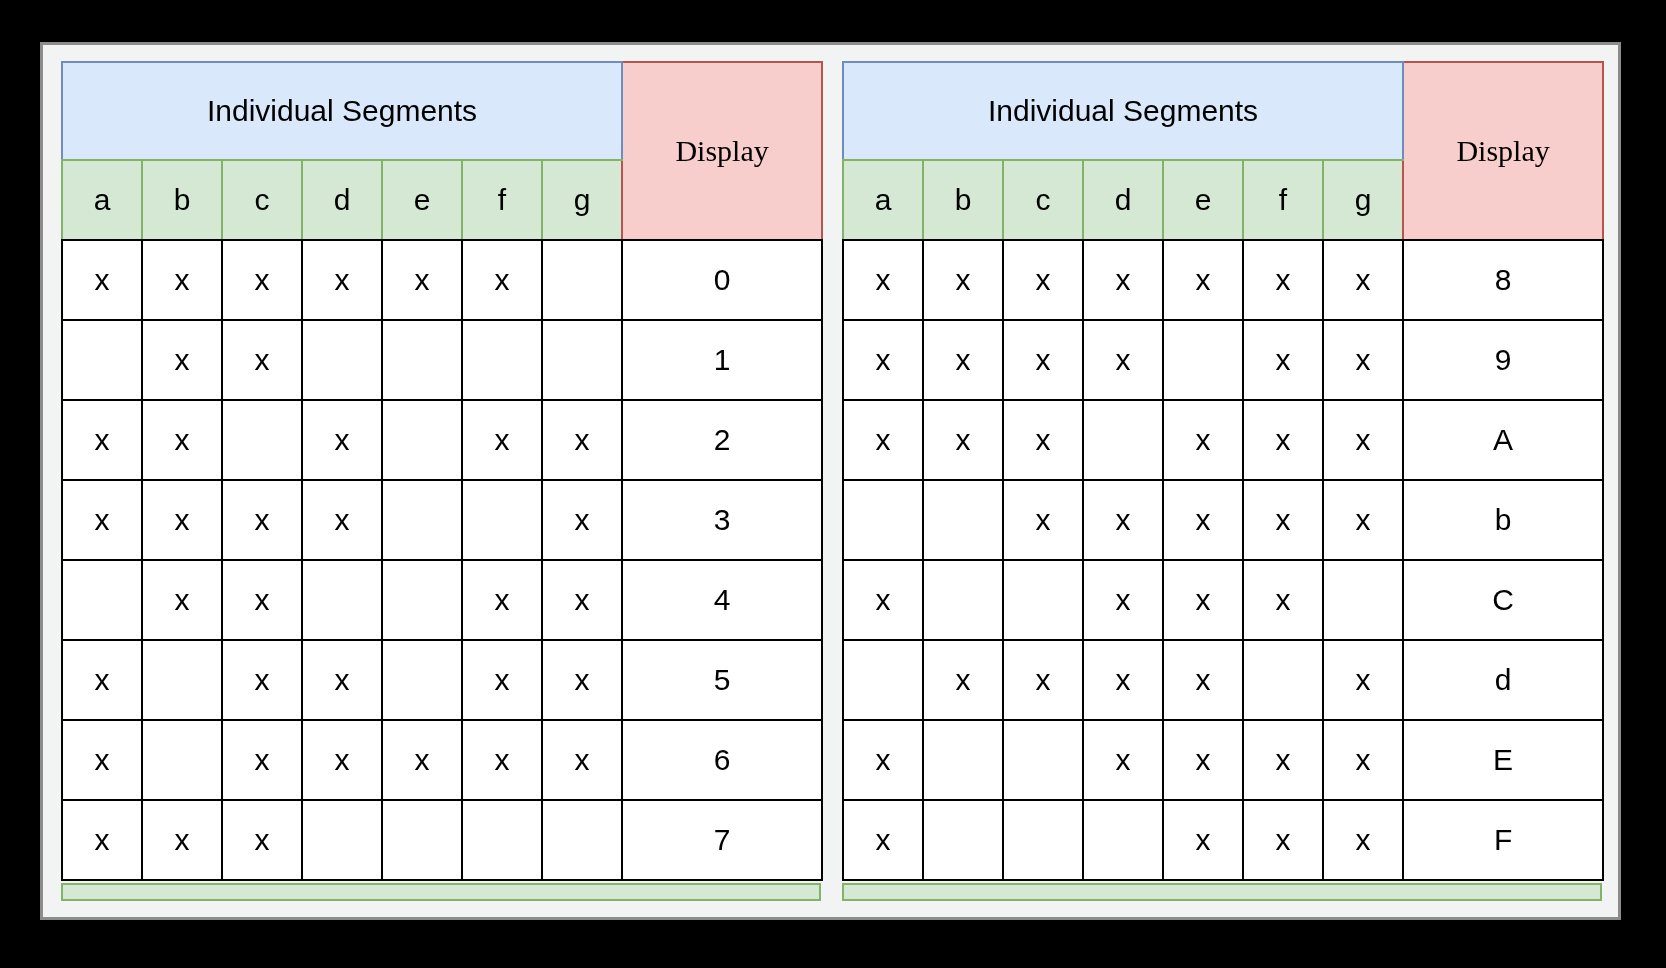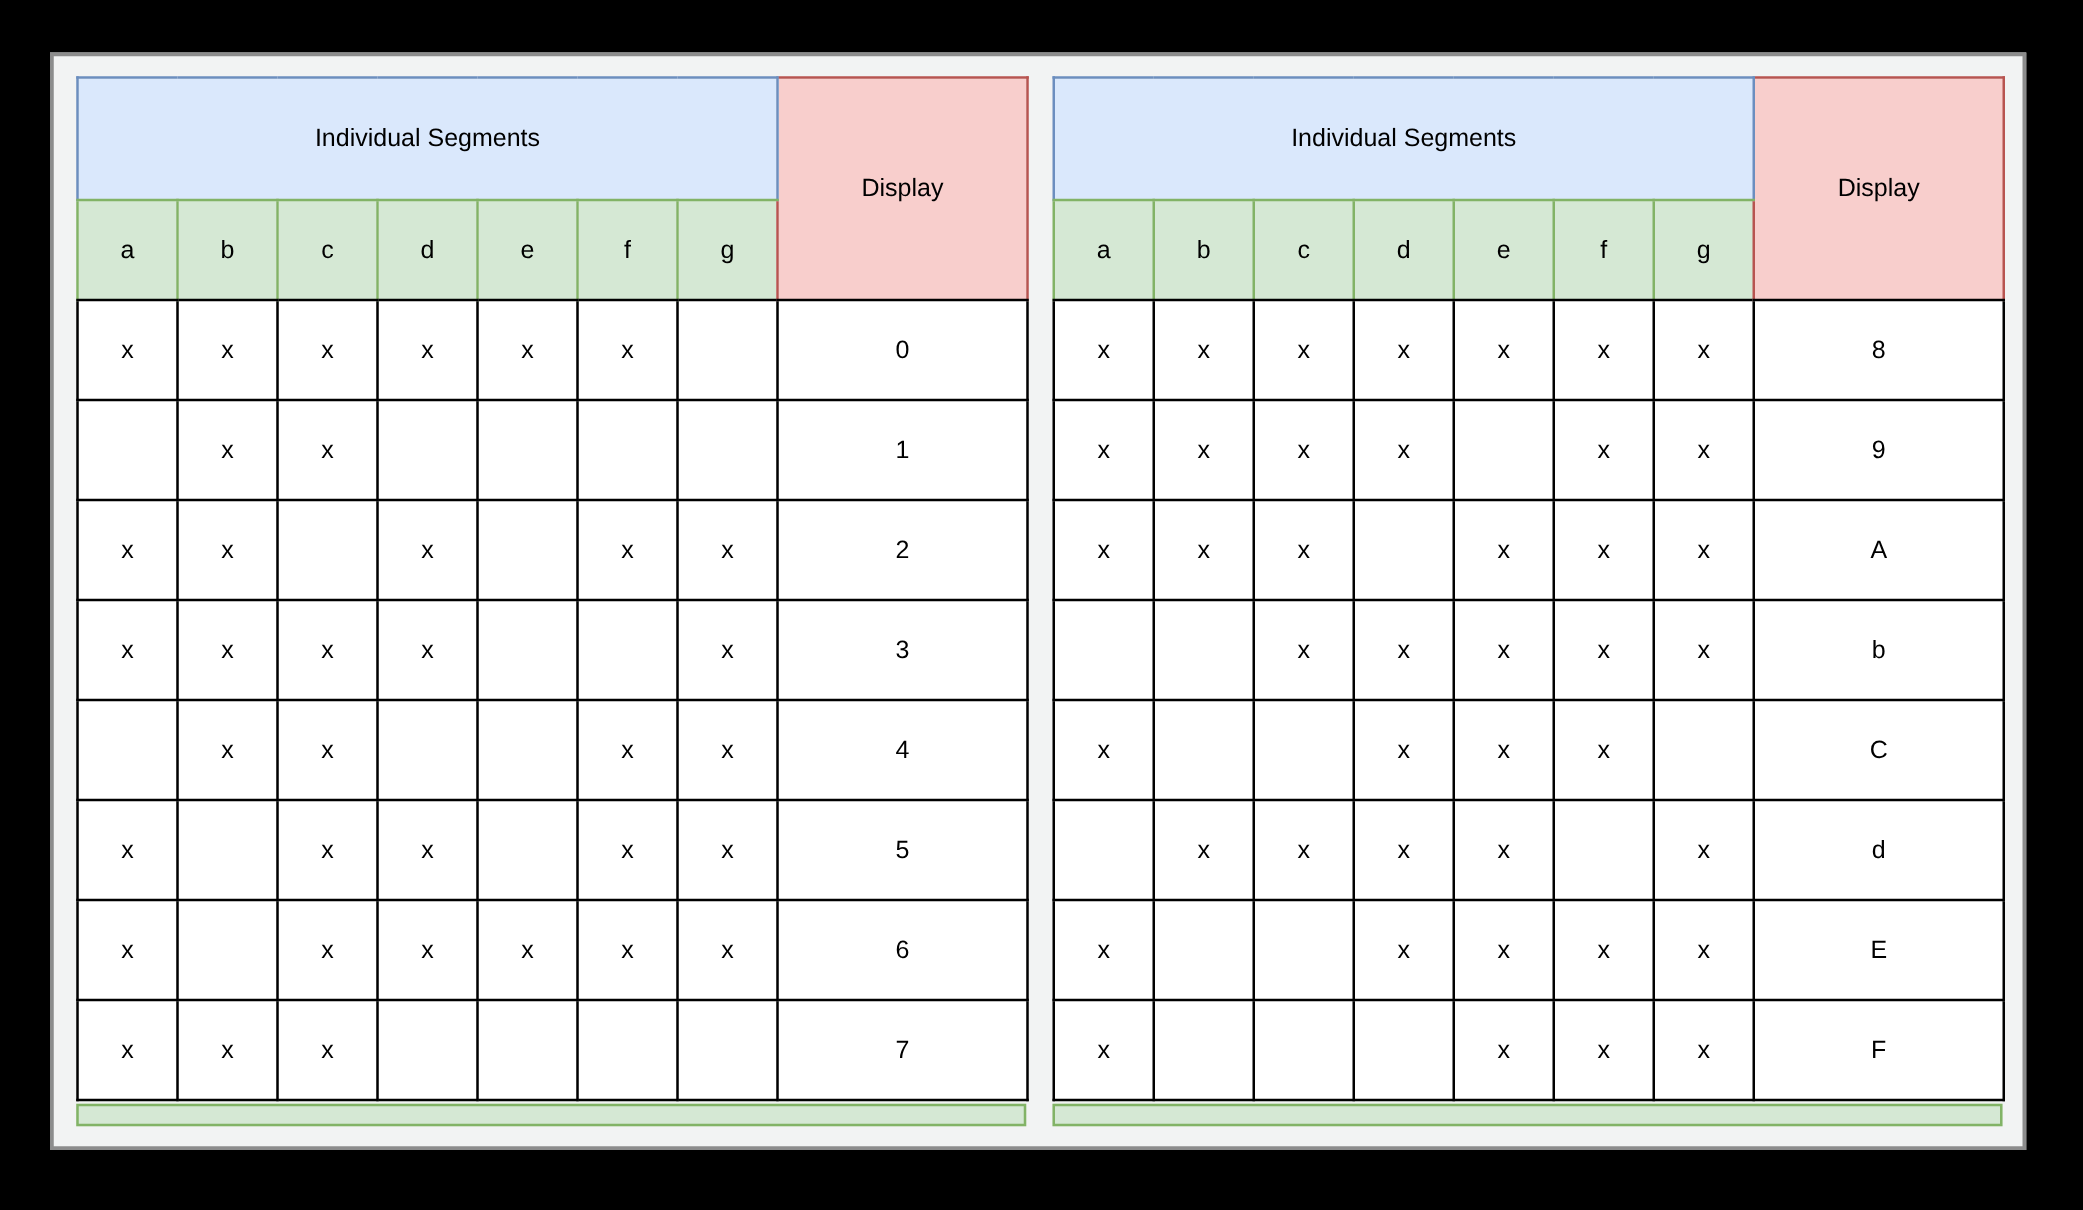"Individual Segments" table { font-size: 20px -> 30px }
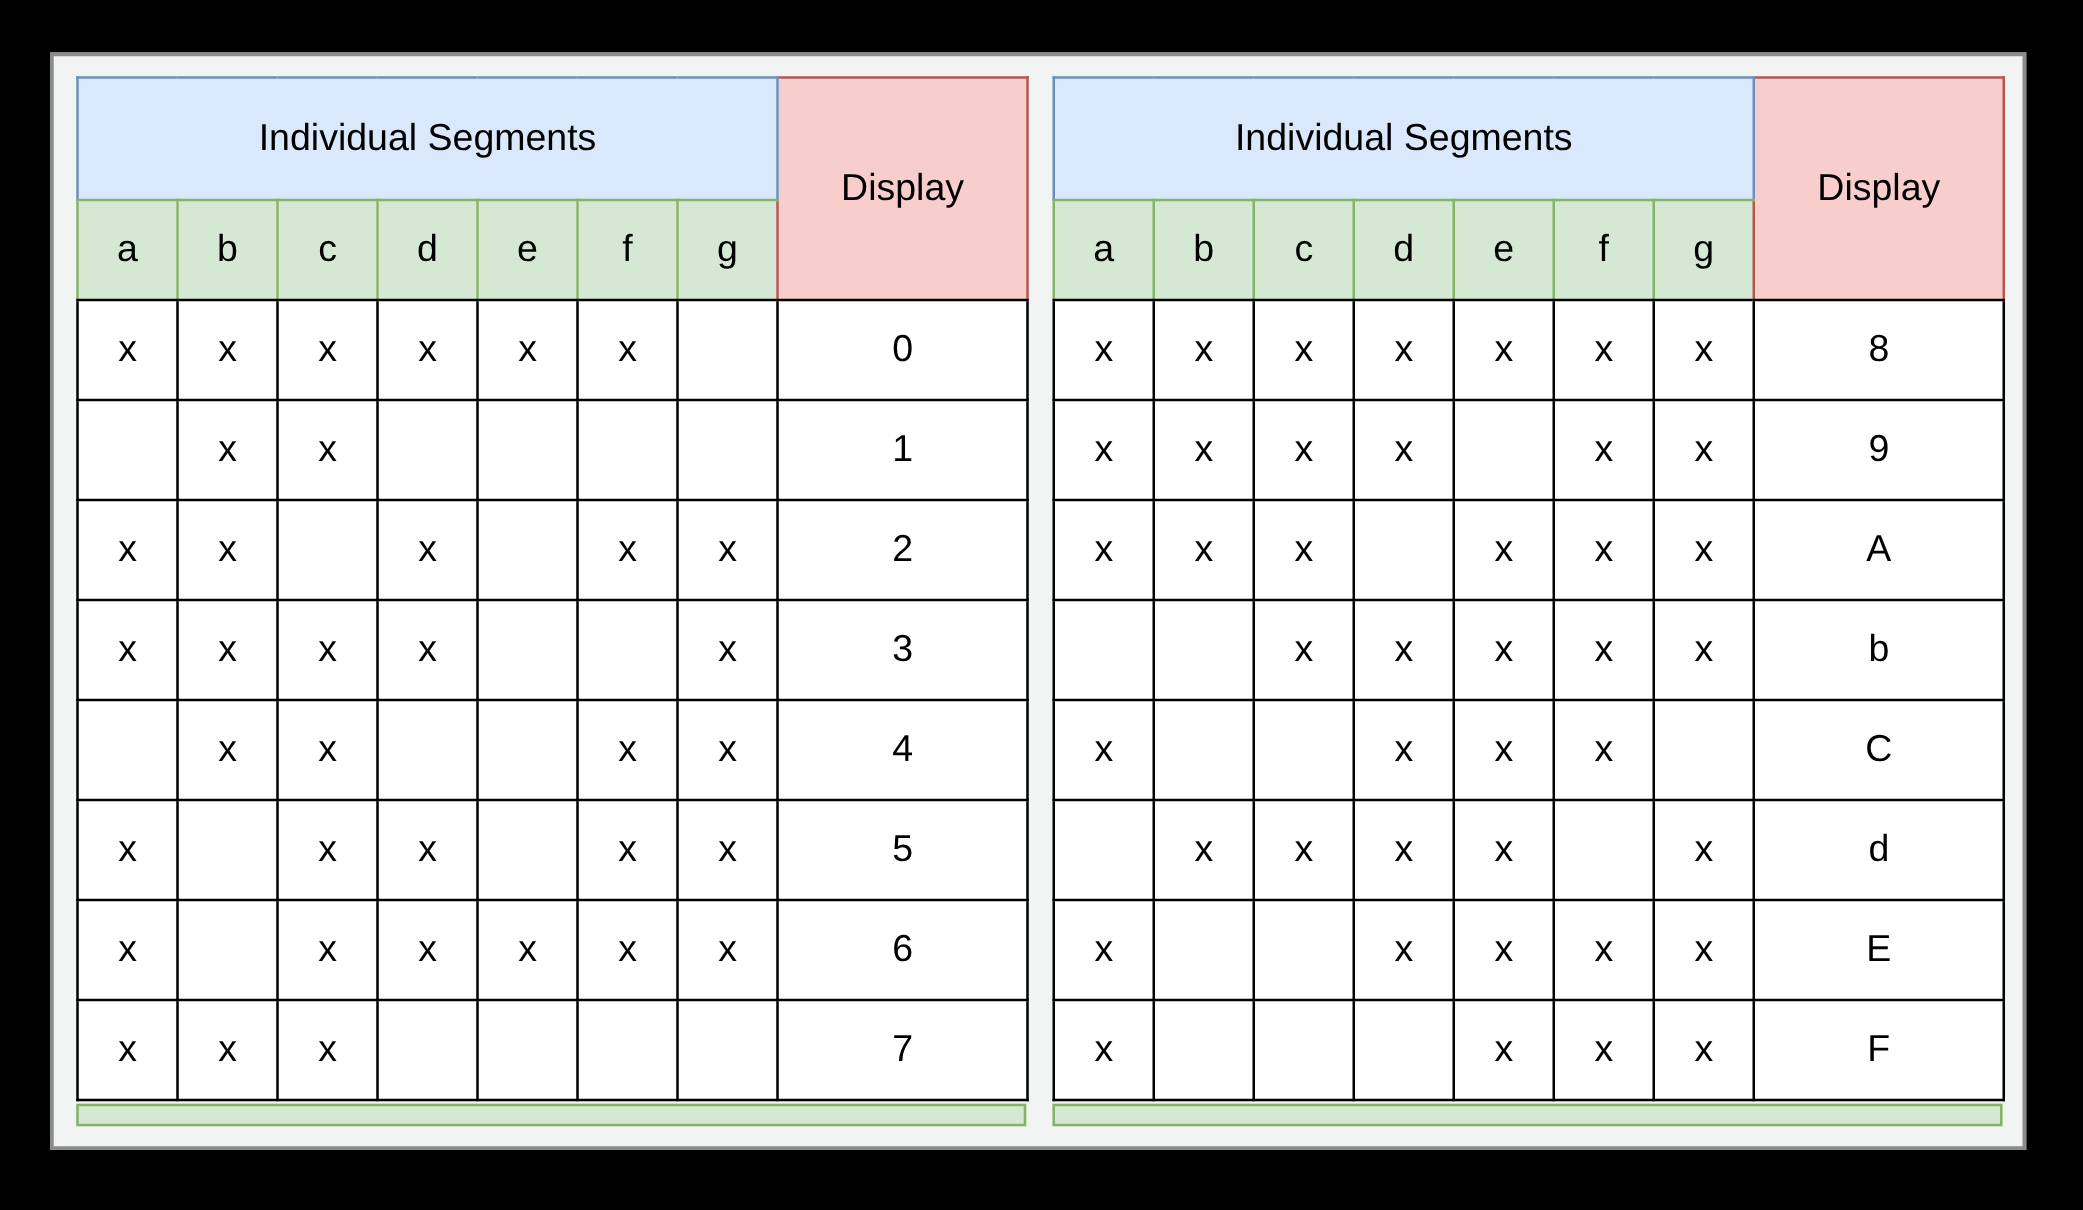"Display" th.pink { font-family: none -> Liberation Serif, serif }
